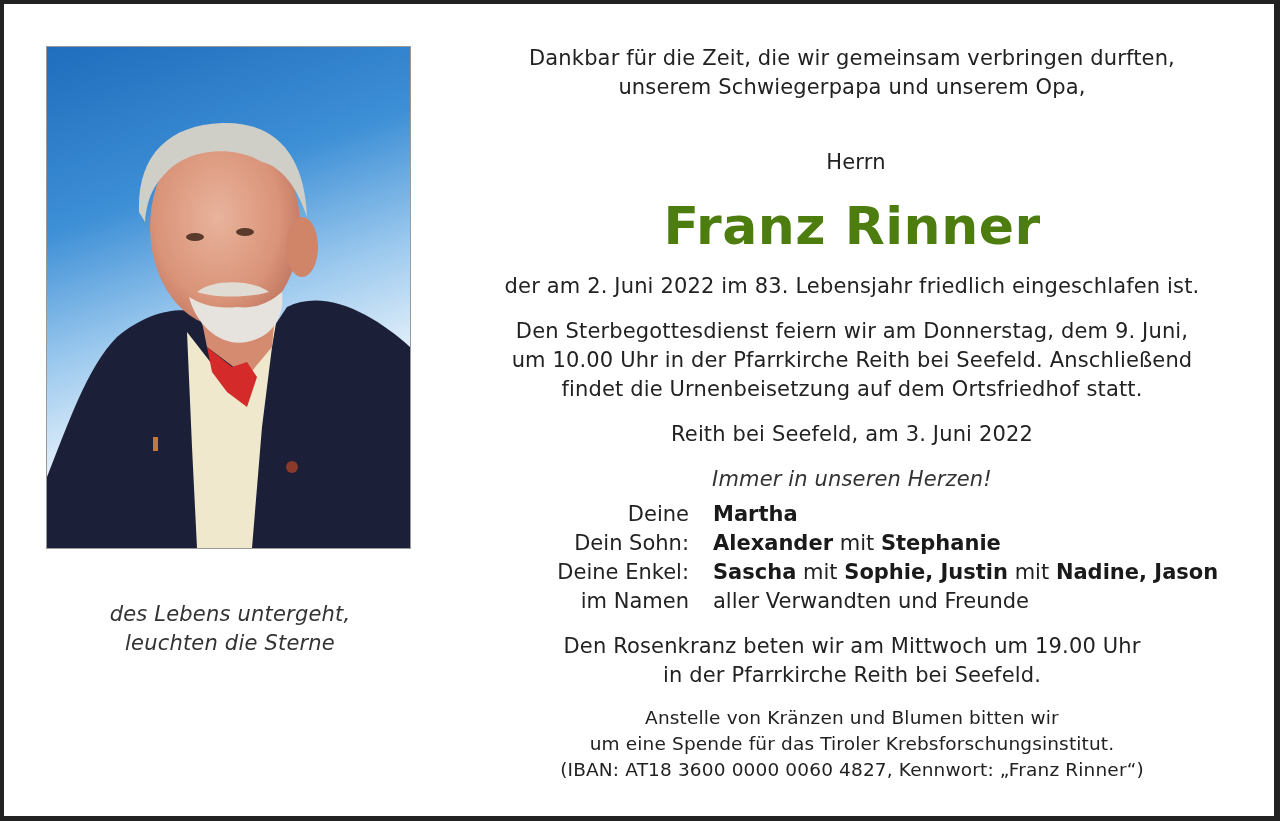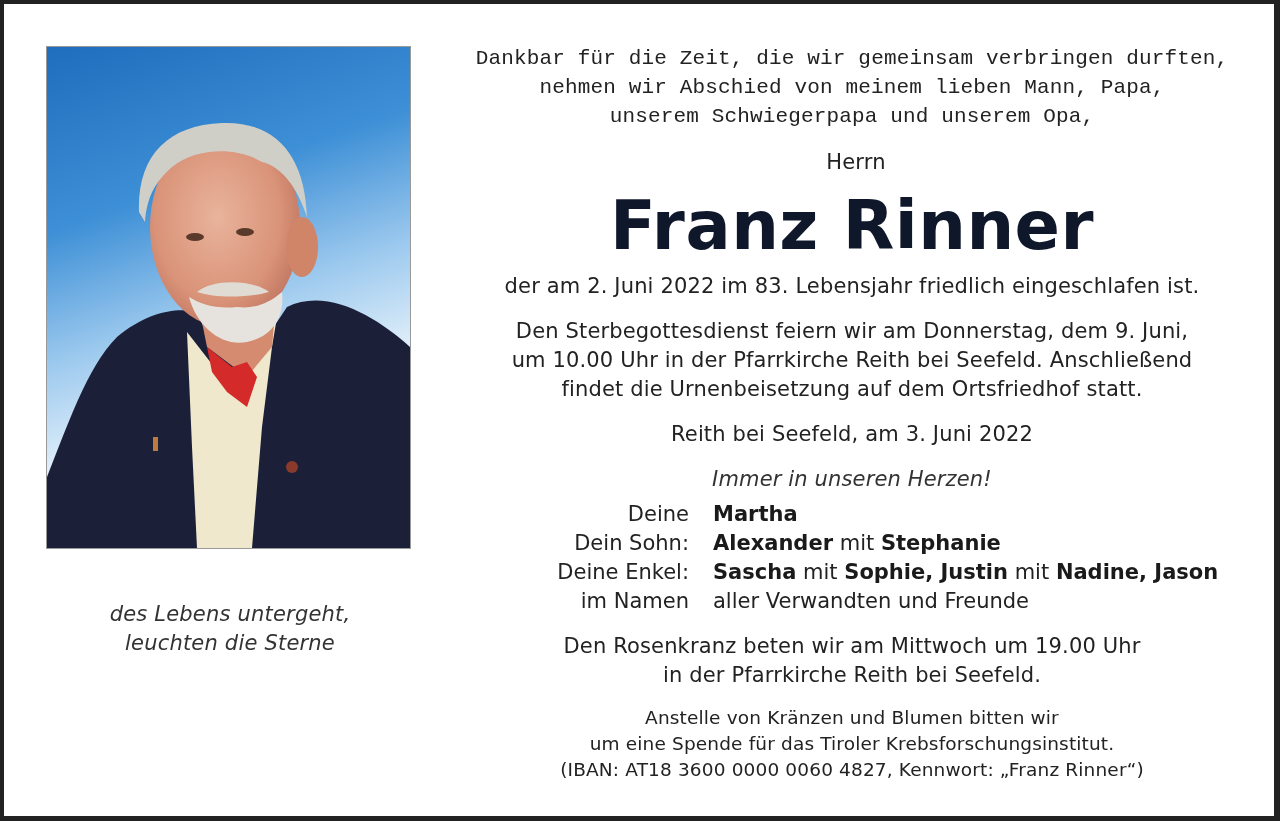"Dankbar für die Zeit, die" .intro { font-family: Liberation Mono, monospace -> none }
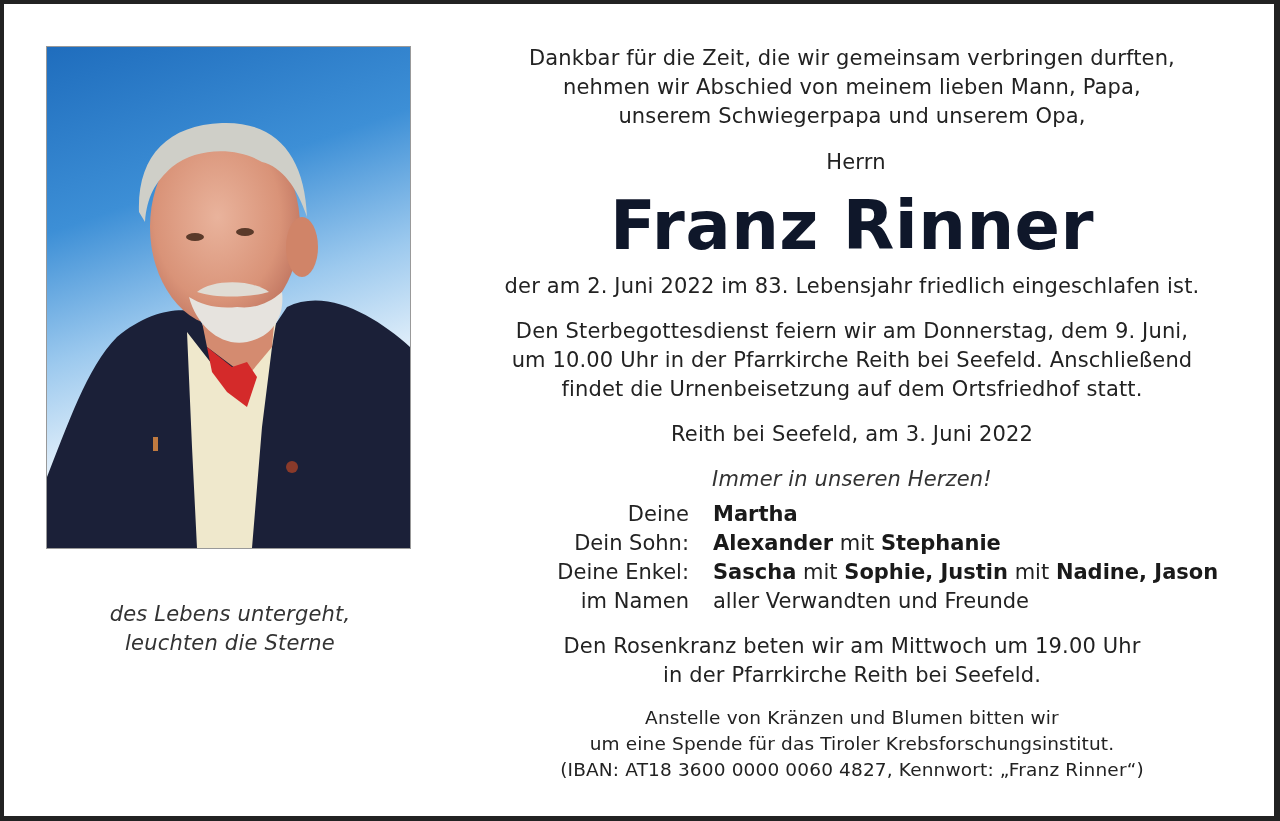"nehmen wir Abschied von meinem" div.line { html: <div>nehmen wir Abschied von meinem lieben Mann, Papa,</div> -> none }
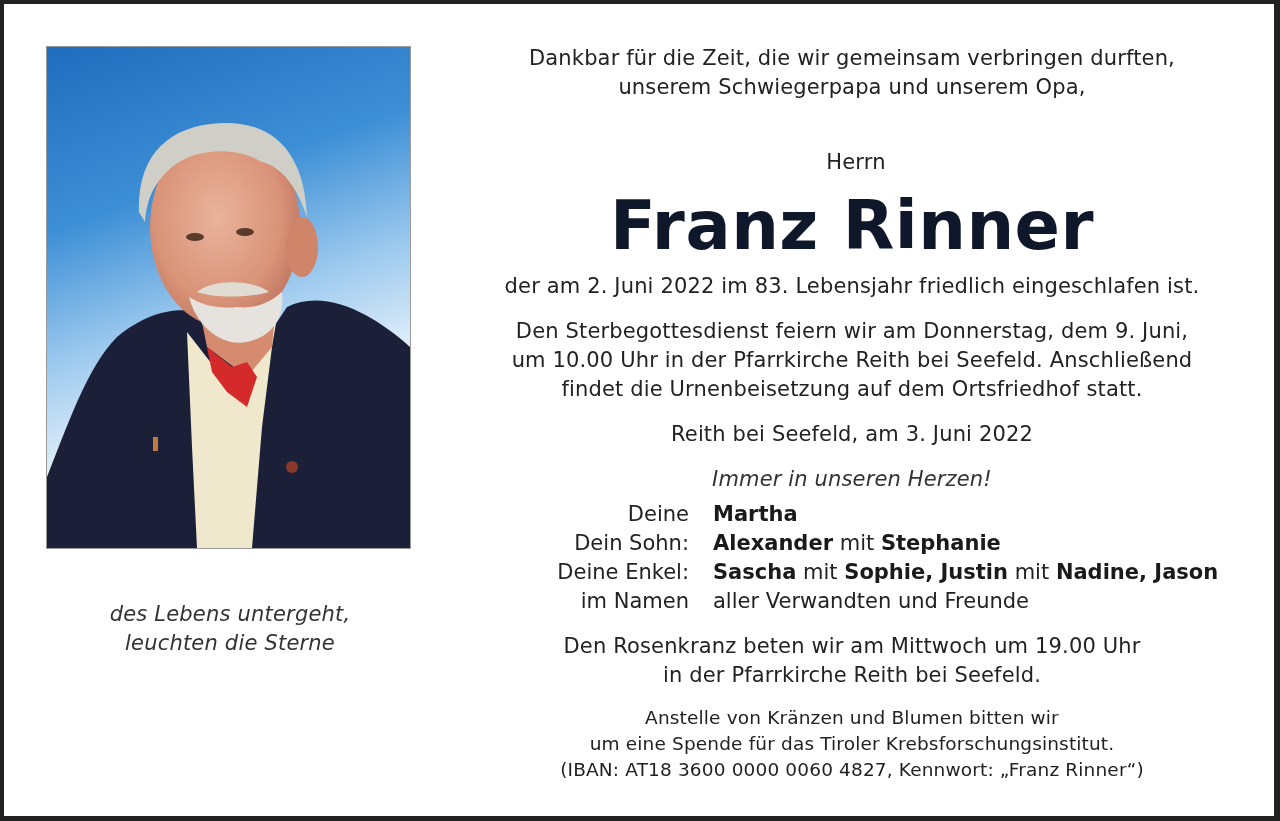"Franz Rinner" .name { color: #0f172a -> #4d7c0f; font-size: 67px -> 52px }
